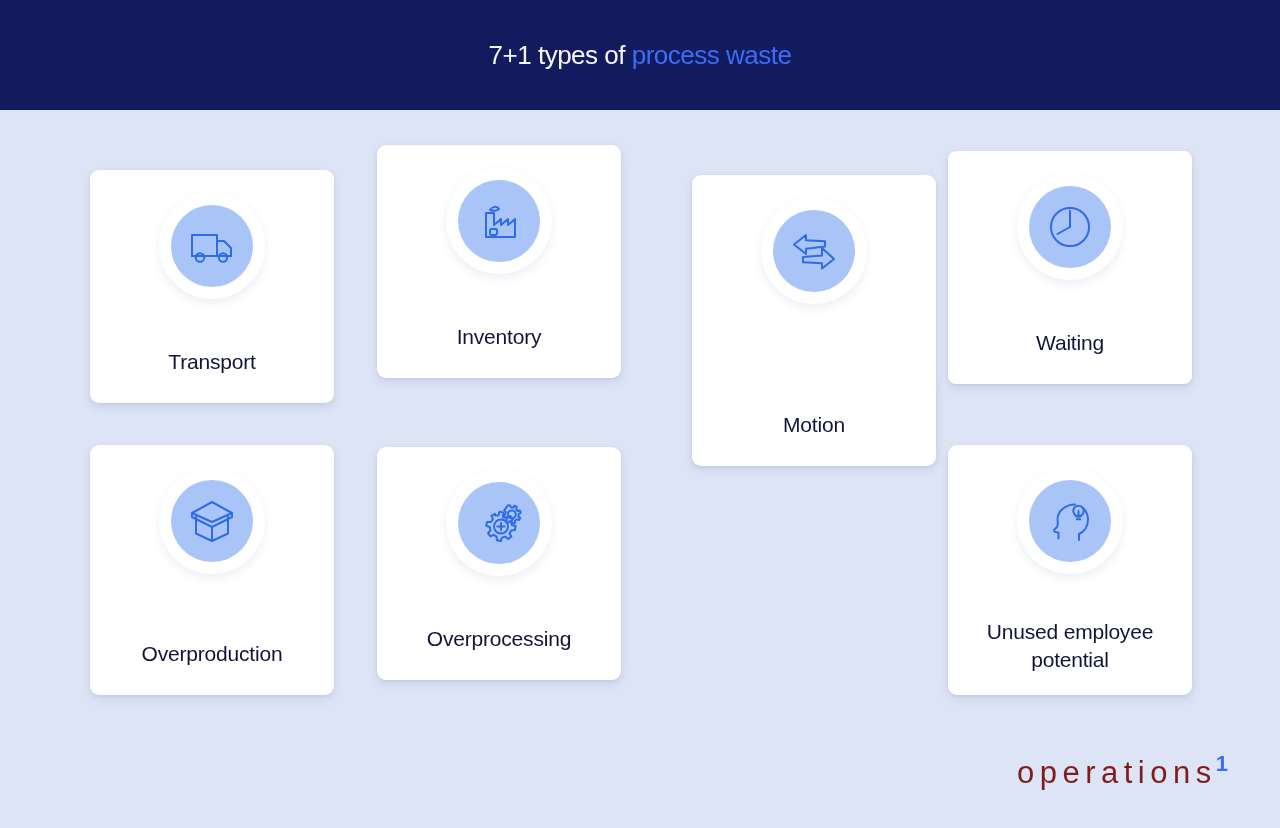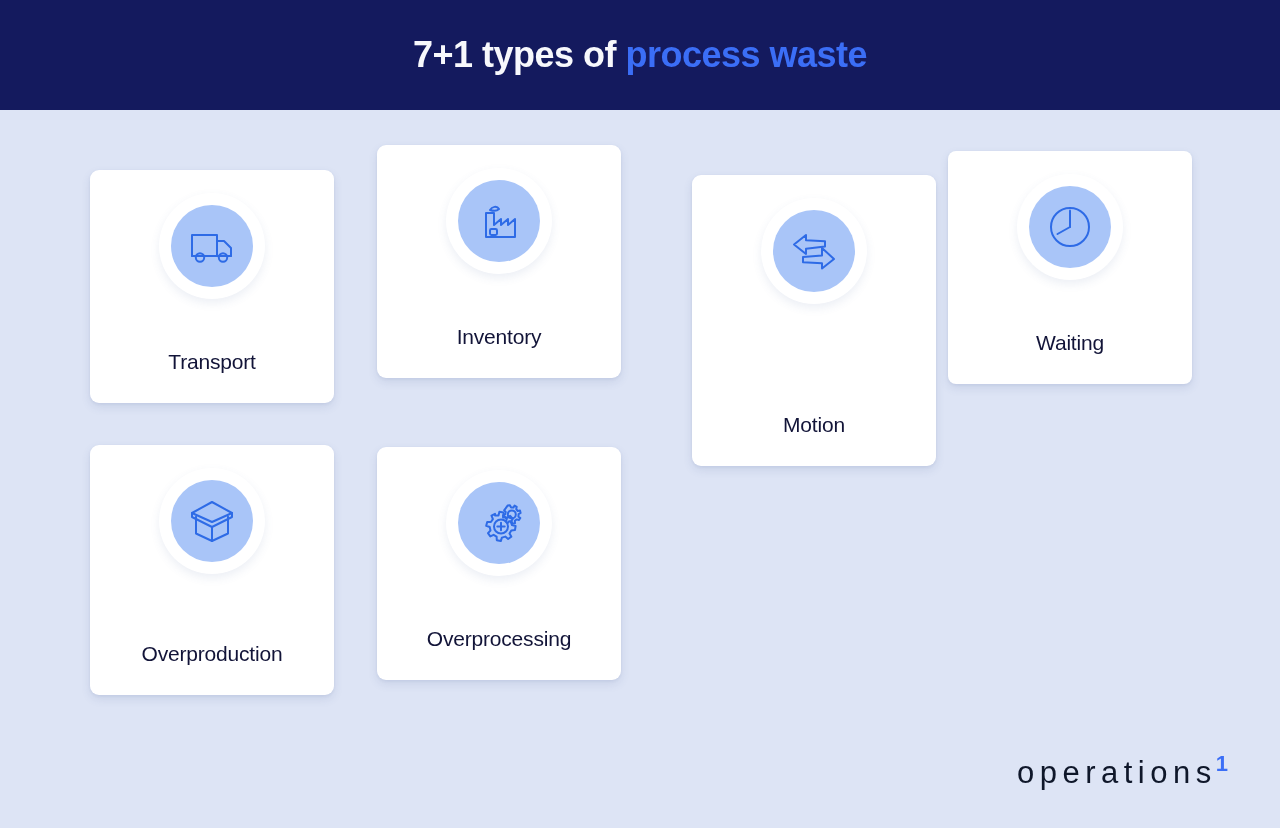"7+1 types of process waste" .header-title { font-size: 36px -> 26px; font-weight: bold -> normal }
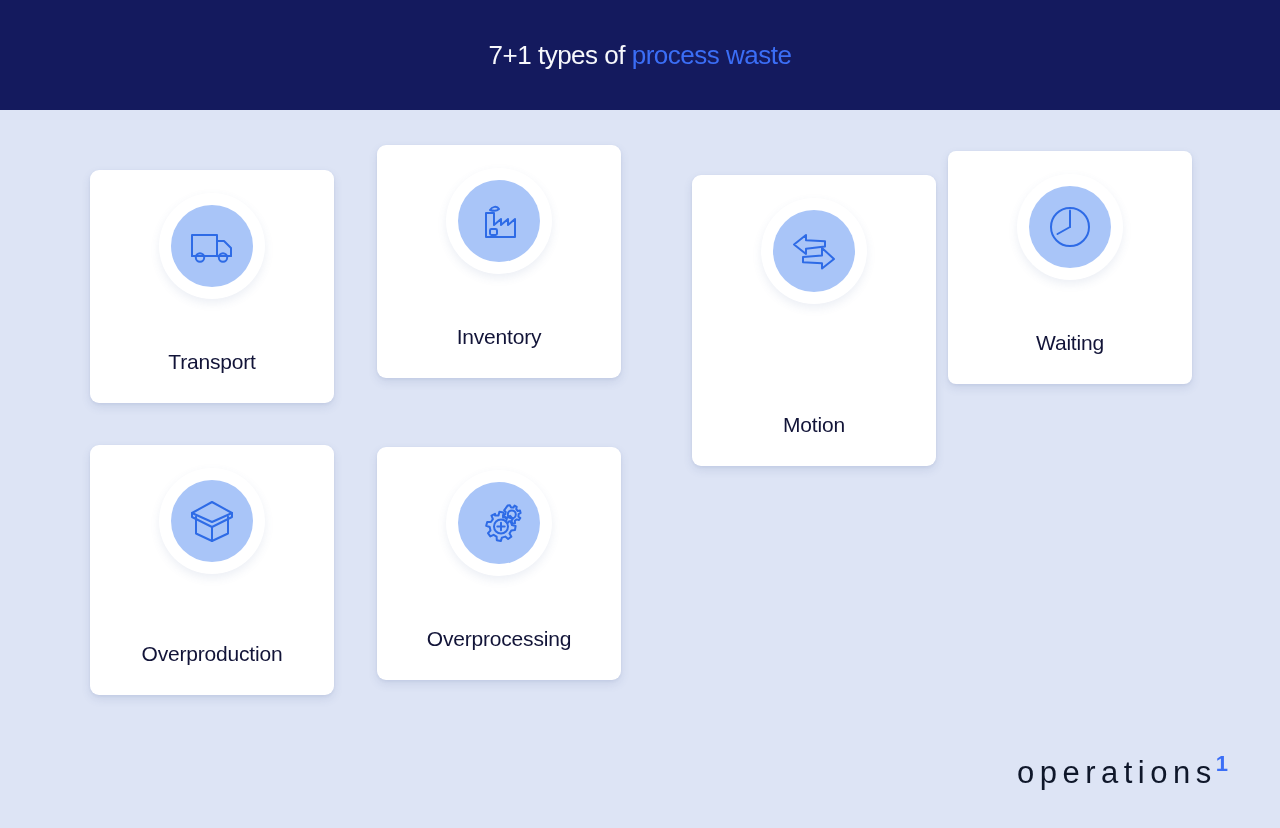"Unused employee potential" div.card { html: none -> <div> <div> <div> <svg> <path></path> <path></path> <circle></circle> <path></path> <path></path> </svg> </div> </div> <div>Unused employee potential</div> </div> }
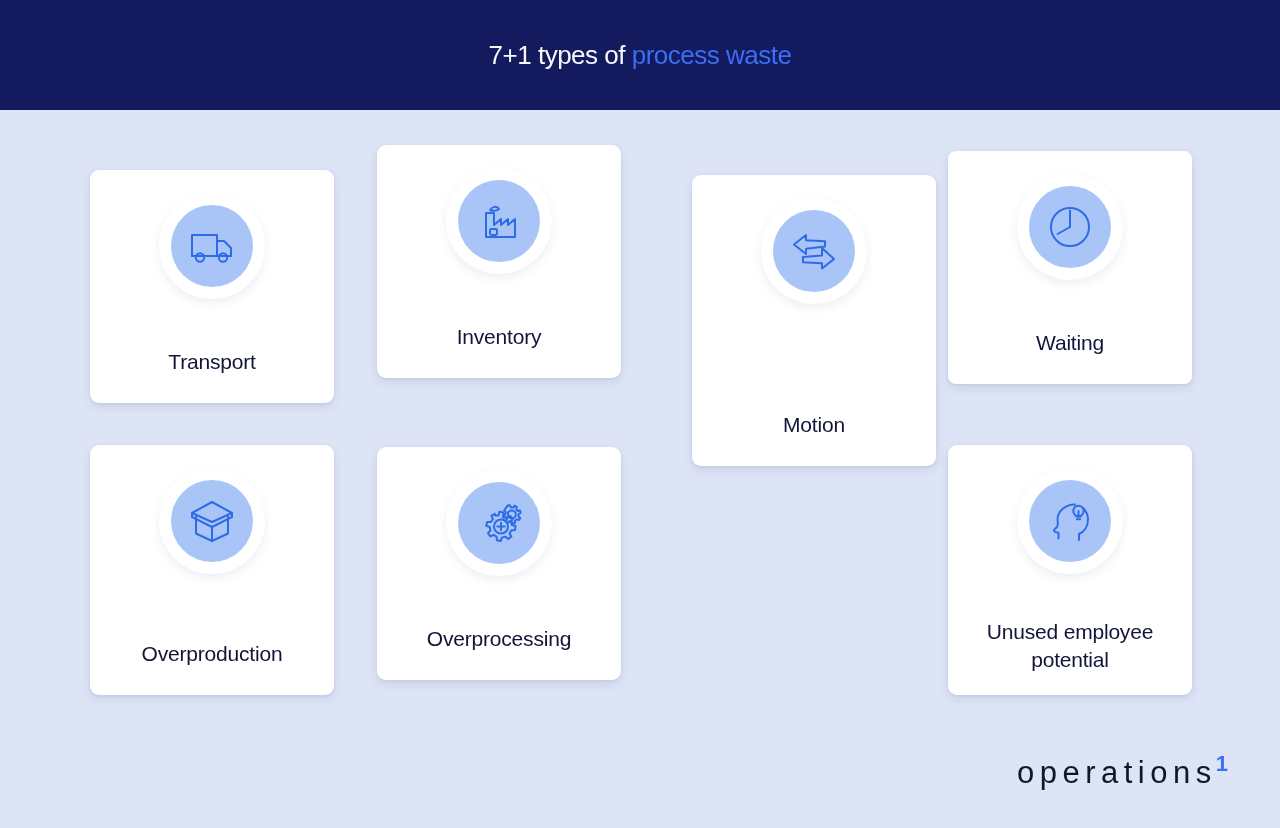"operations" .logo-word { color: #0f172a -> #7f1d1d }
